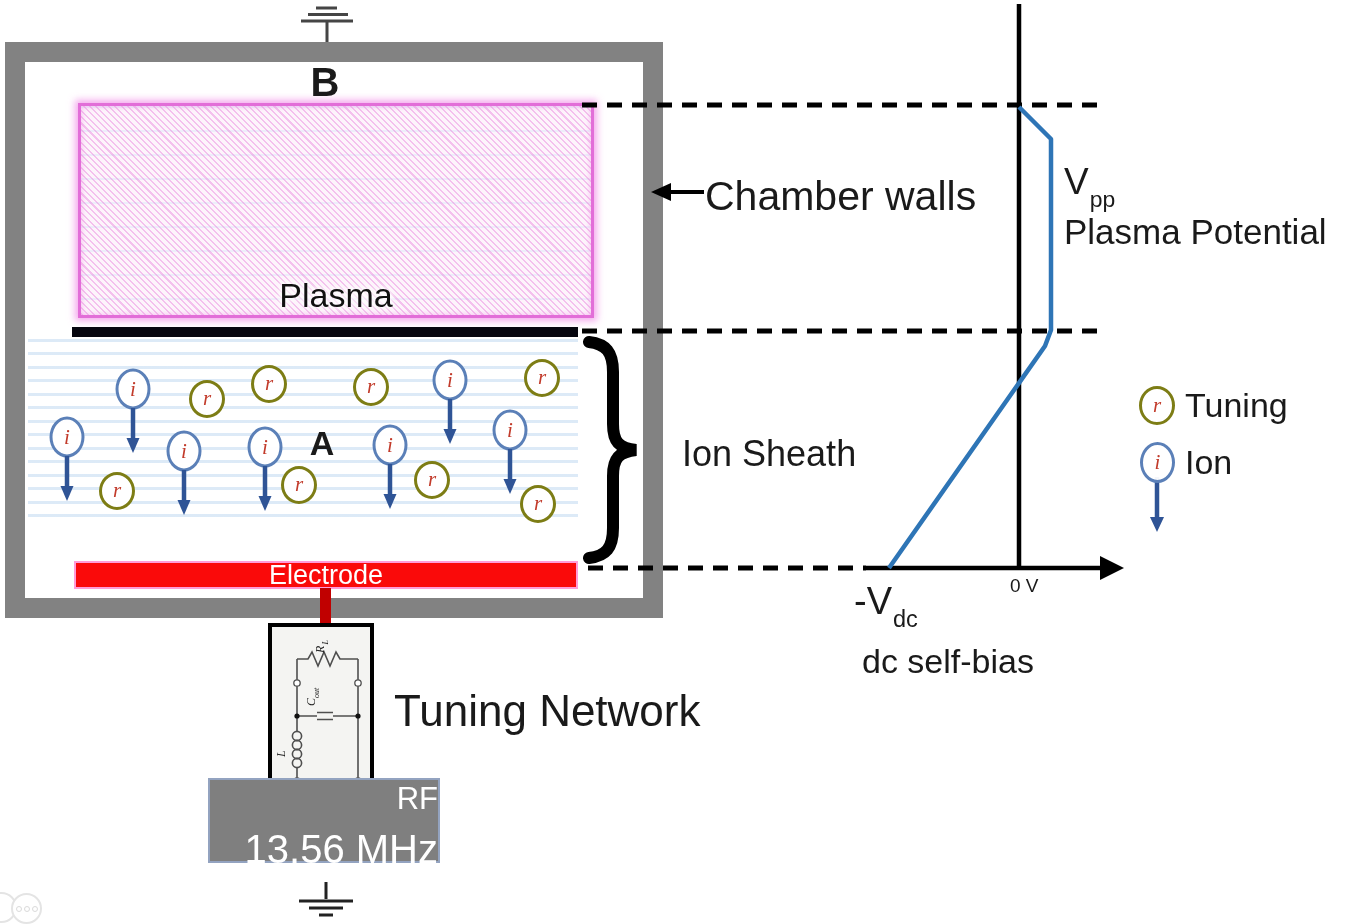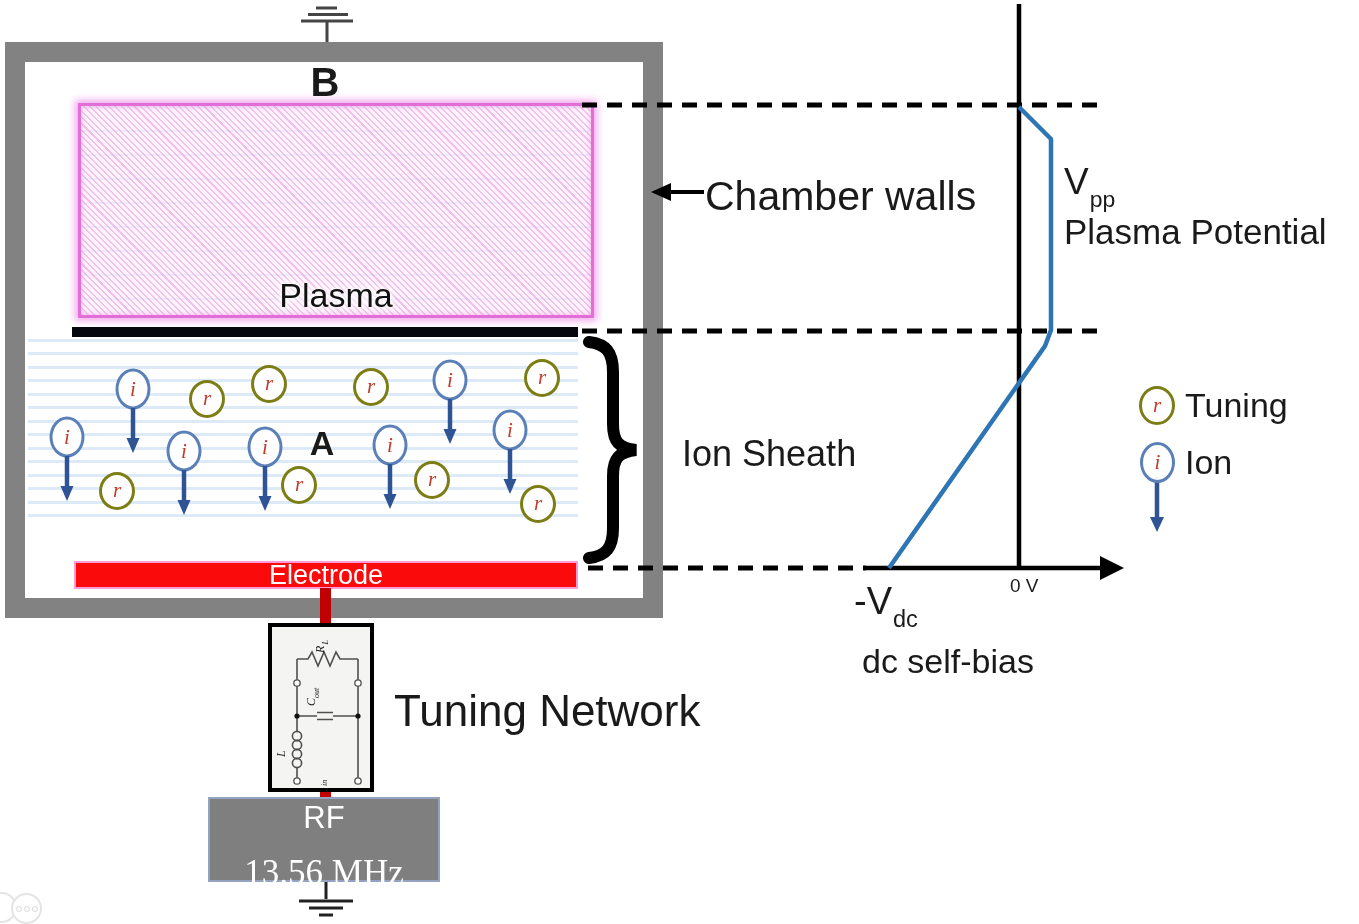"RF" .rf { text-align: center -> right; top: 797px -> 778px }
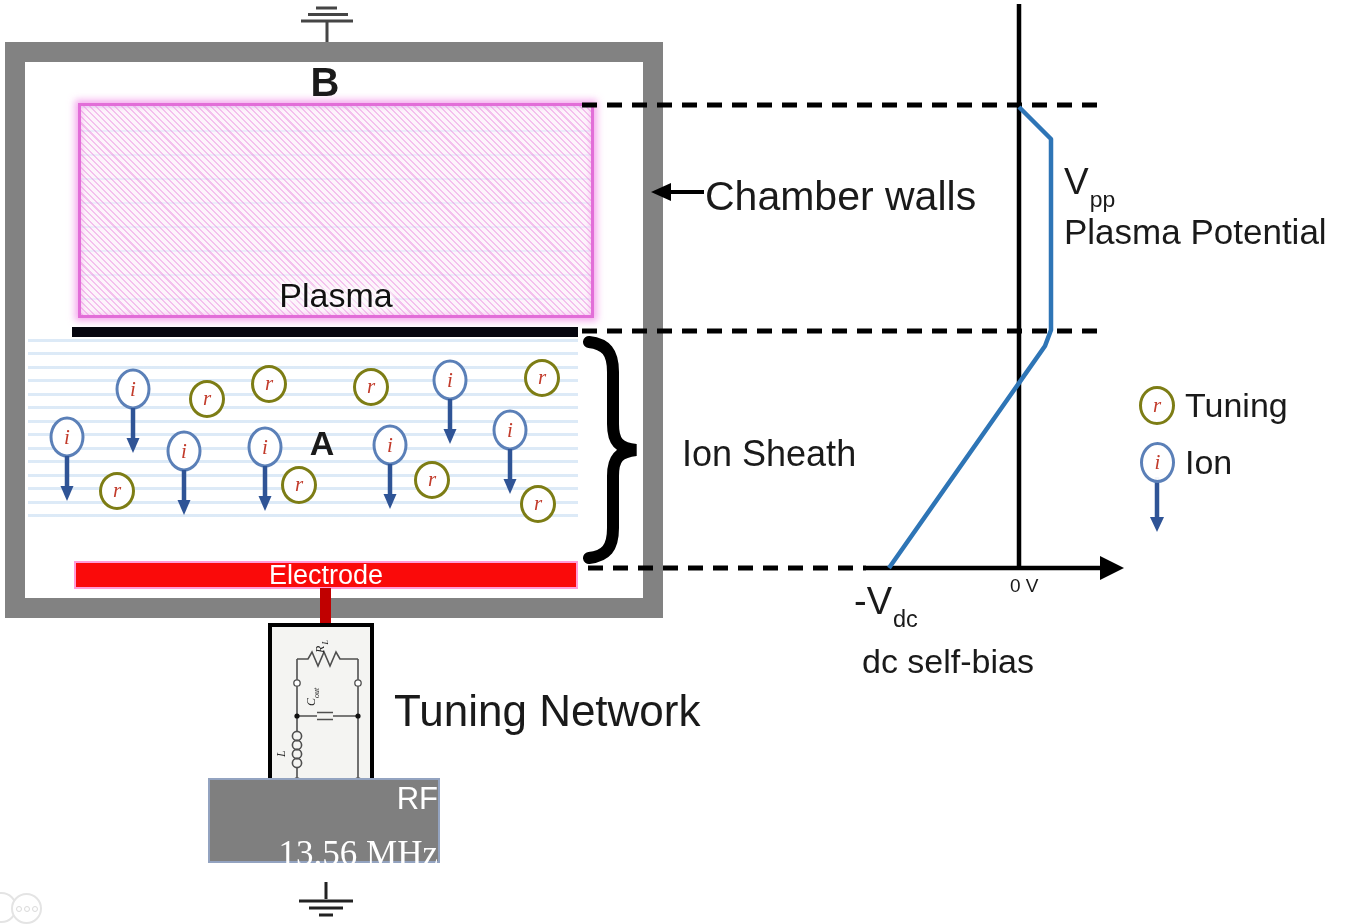"13.56 MHz" .rf-line2 { font-family: Liberation Serif, serif -> none; font-size: 35px -> 40px; margin-top: 17px -> 10px }
